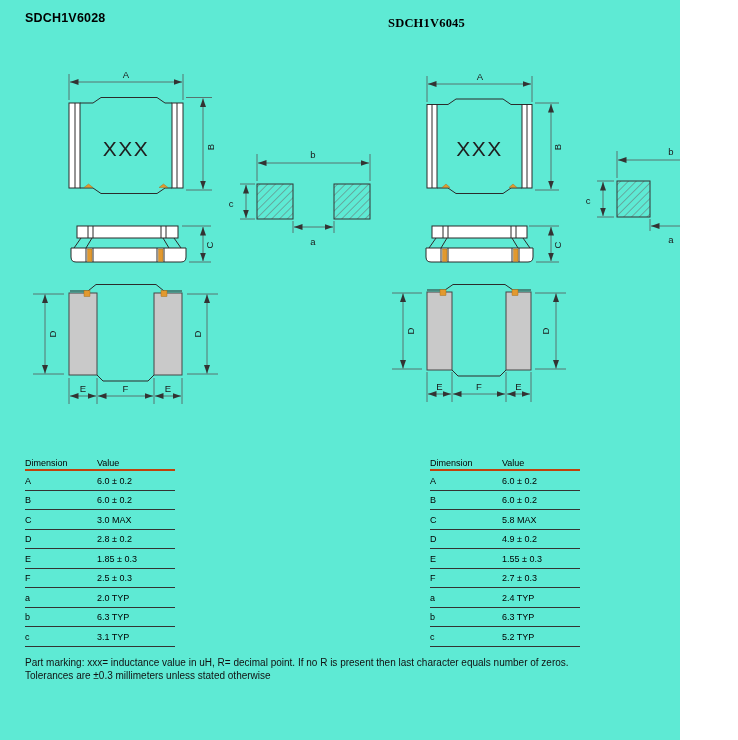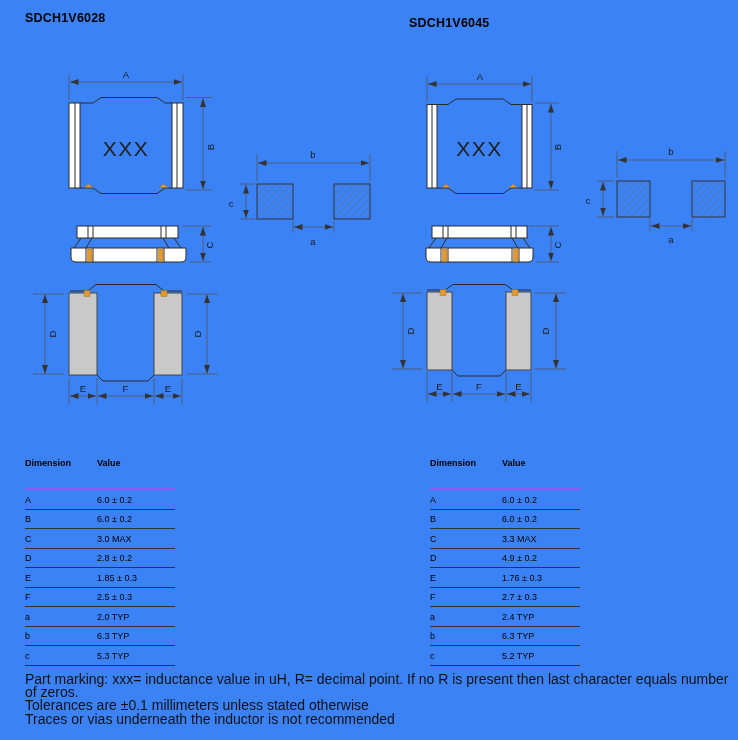"SDCH1V6028" .page { background: #3b82f6 -> #5eead4; width: 738px -> 680px }
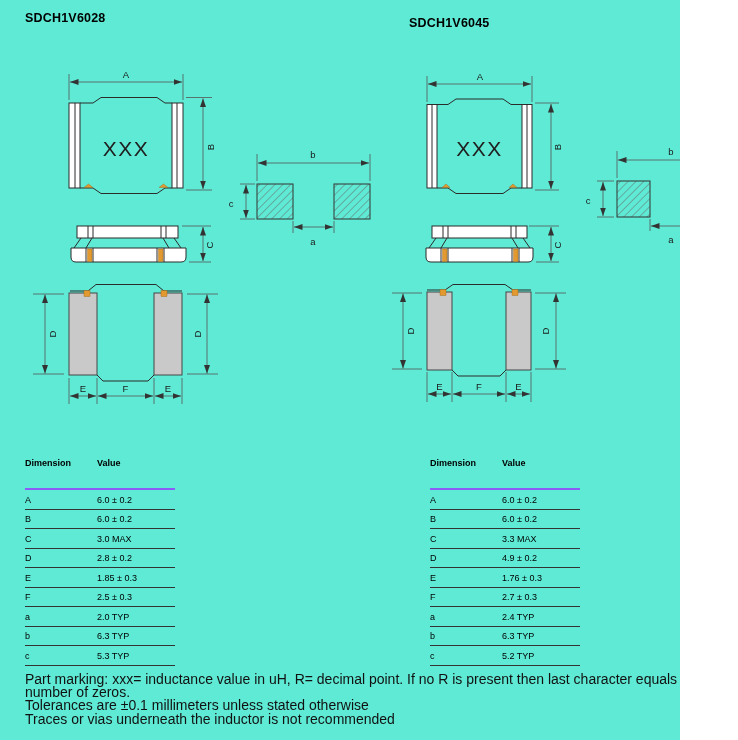"SDCH1V6045" .t-right { font-family: none -> Liberation Serif, serif; left: 409px -> 388px }
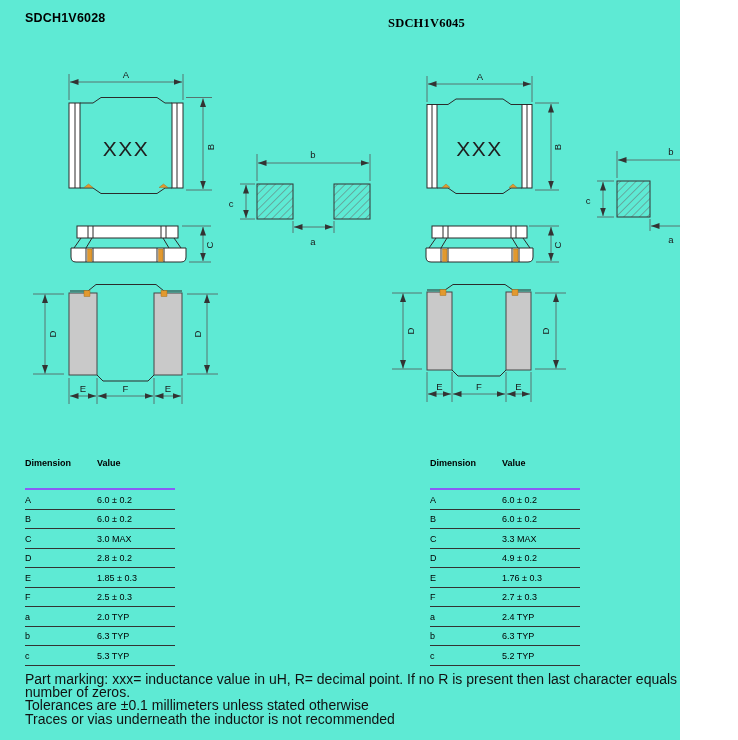"Dimension" .dims th { border-bottom: 2px solid #8b5cf6 -> 2px solid #c2410c; font-weight: bold -> normal; padding: 2px 0 20px 0 -> 2px 0 1px 0 }
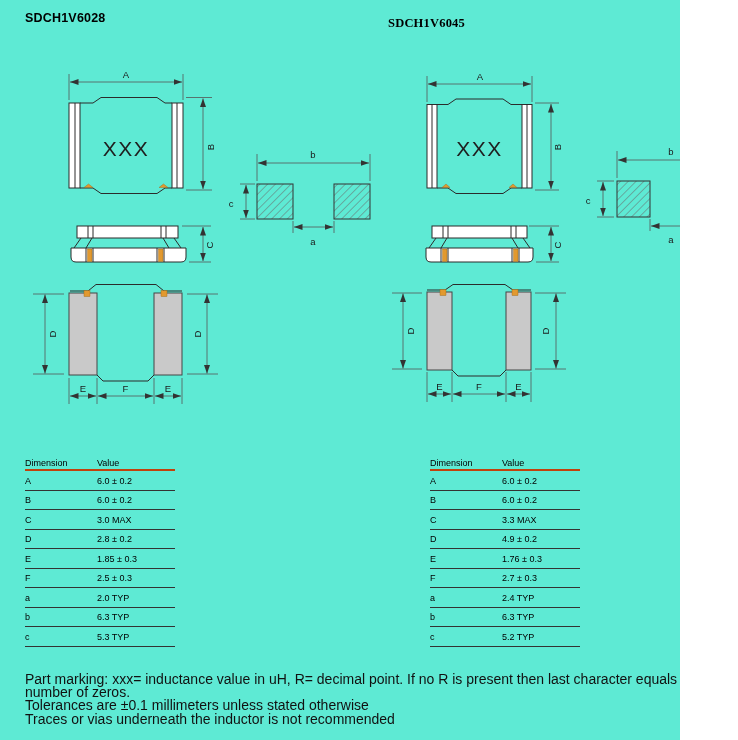"3.3 MAX" td { text: 3.3 -> 5.8 }
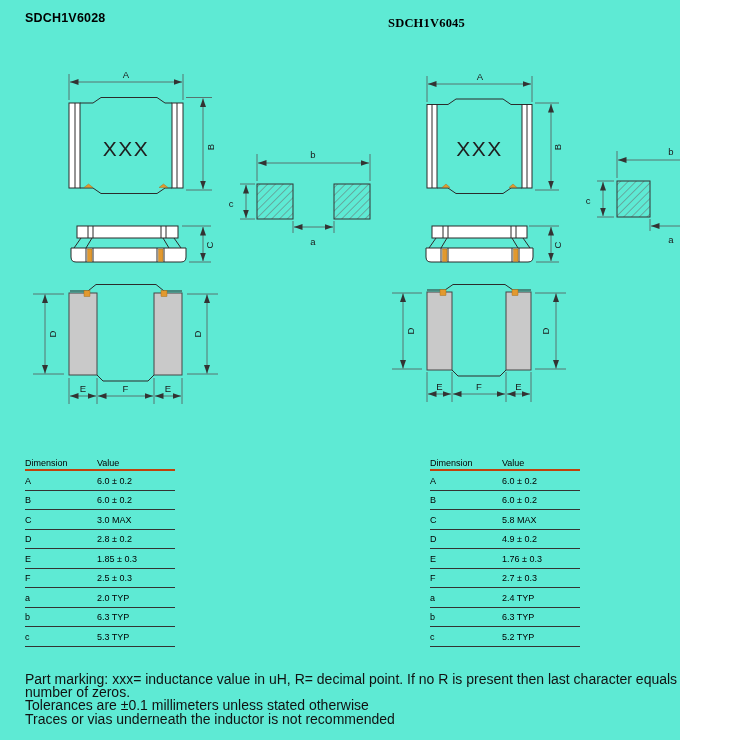"1.76 ± 0.3" td { text: 1.76 -> 1.55 }
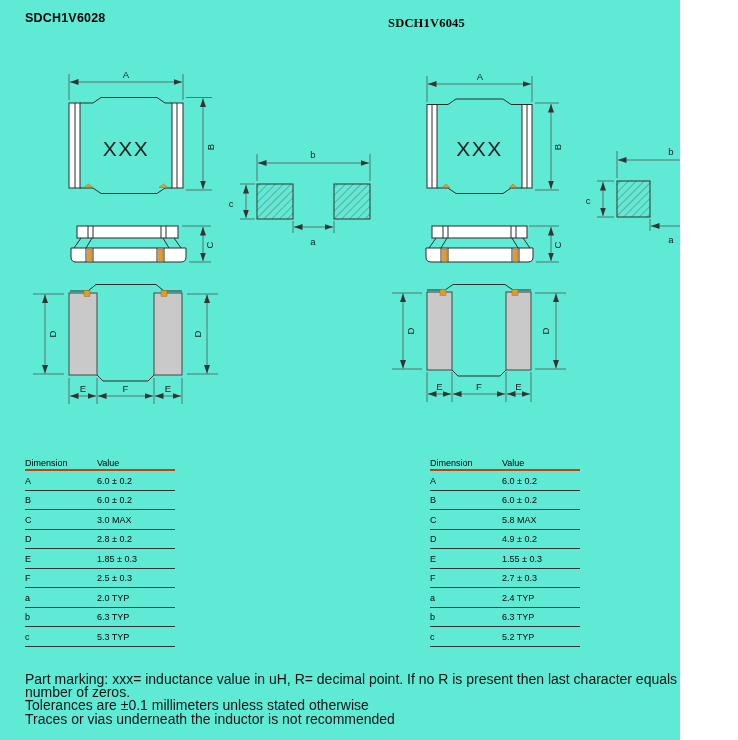"5.3 TYP" td { text: 5.3 -> 3.1 }
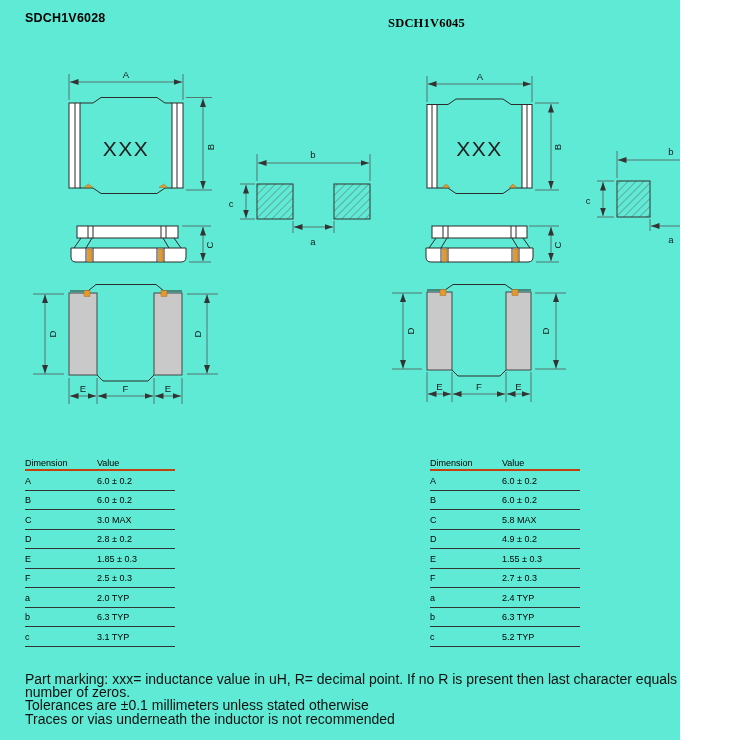"Part marking: xxx= inductance value" .notes { font-size: 14px -> 10px; top: 673px -> 656px }
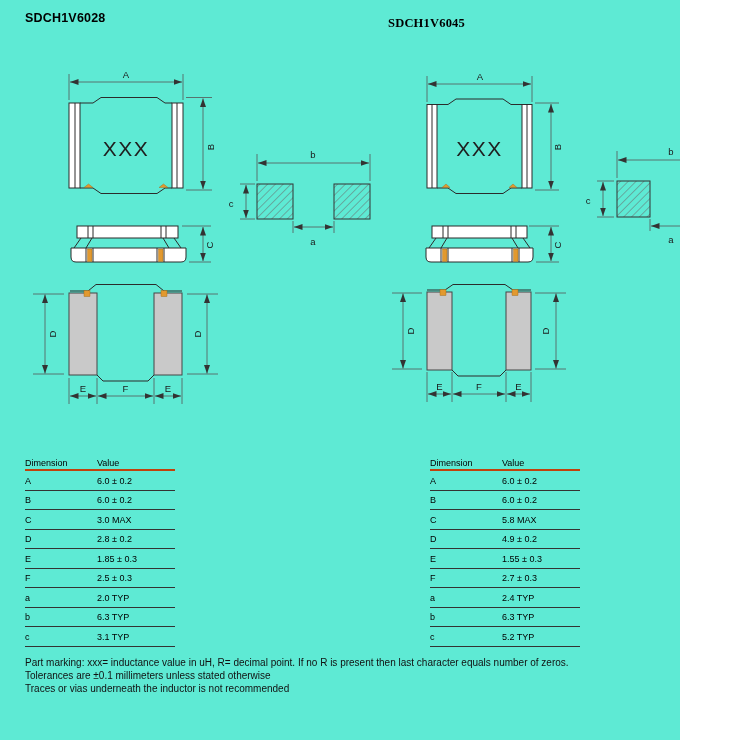"Tolerances are ±0.1 millimeters unless" div { text: 0.1 -> 0.3 }
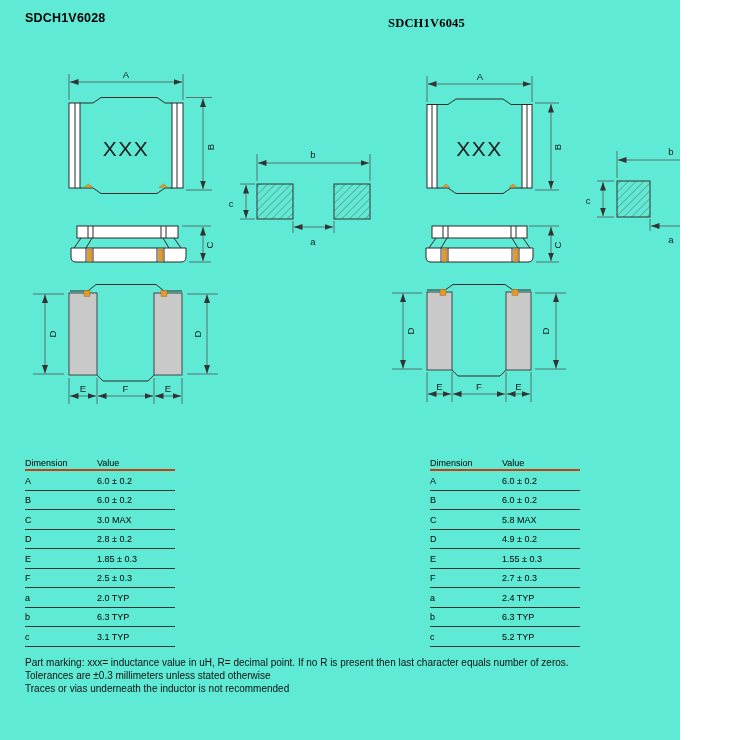"Traces or vias underneath the" div { html: <div>Traces or vias underneath the inductor is not recommended</div> -> none }
